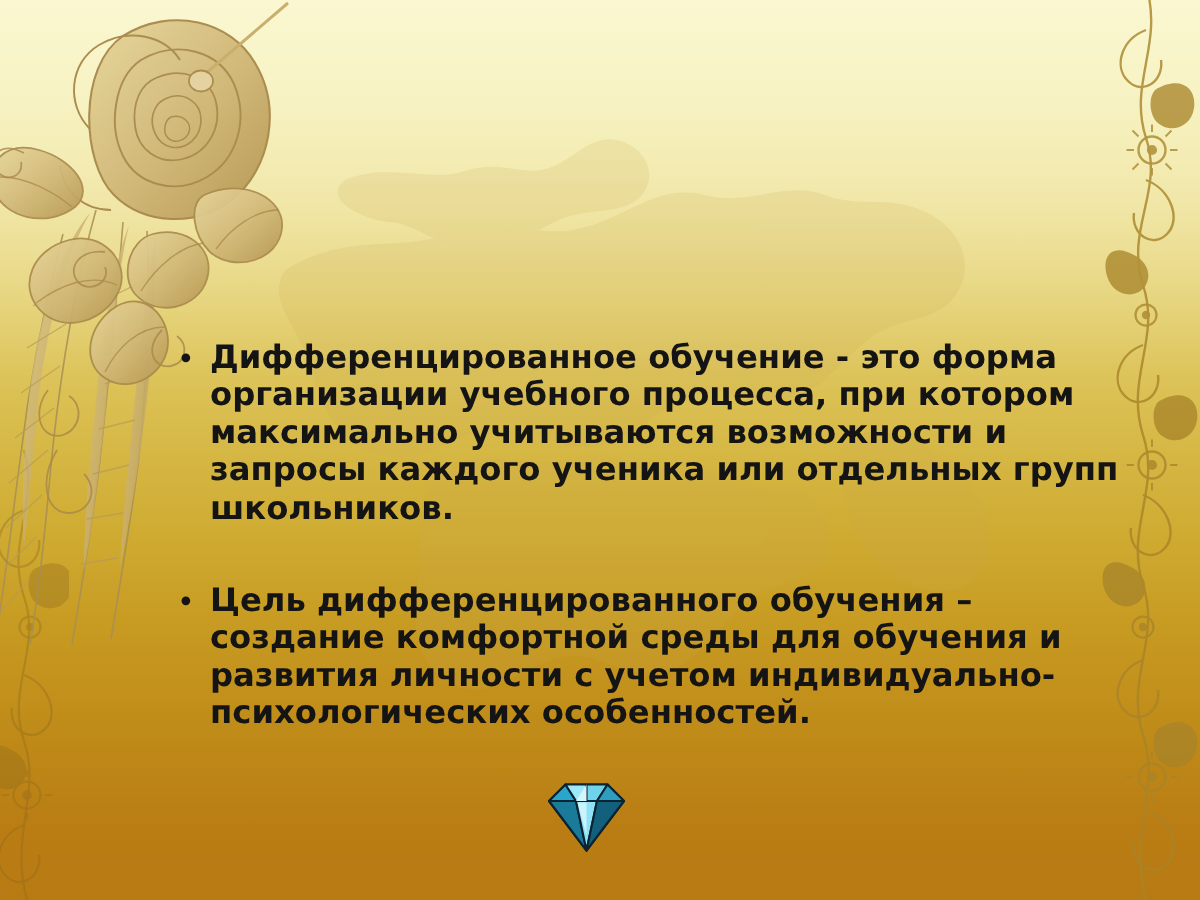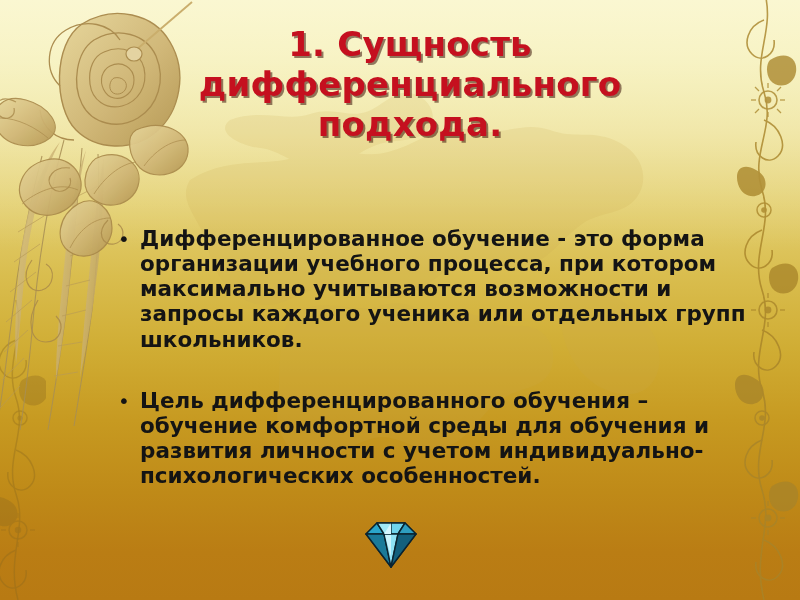"1. Сущность" div.title { html: <div>1. Сущность дифференциального подхода.</div> -> none }
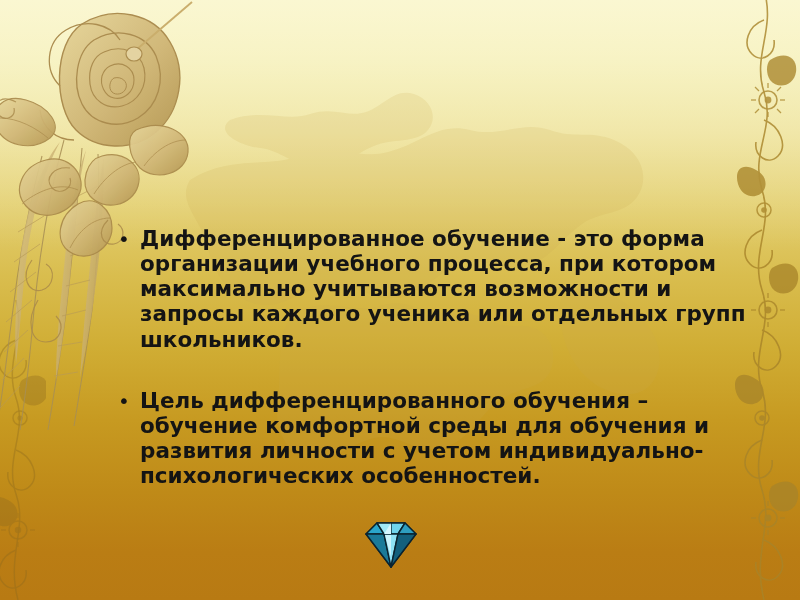"Цель дифференцированного обучения –" span.bullet-text { text: обучение -> создание }
